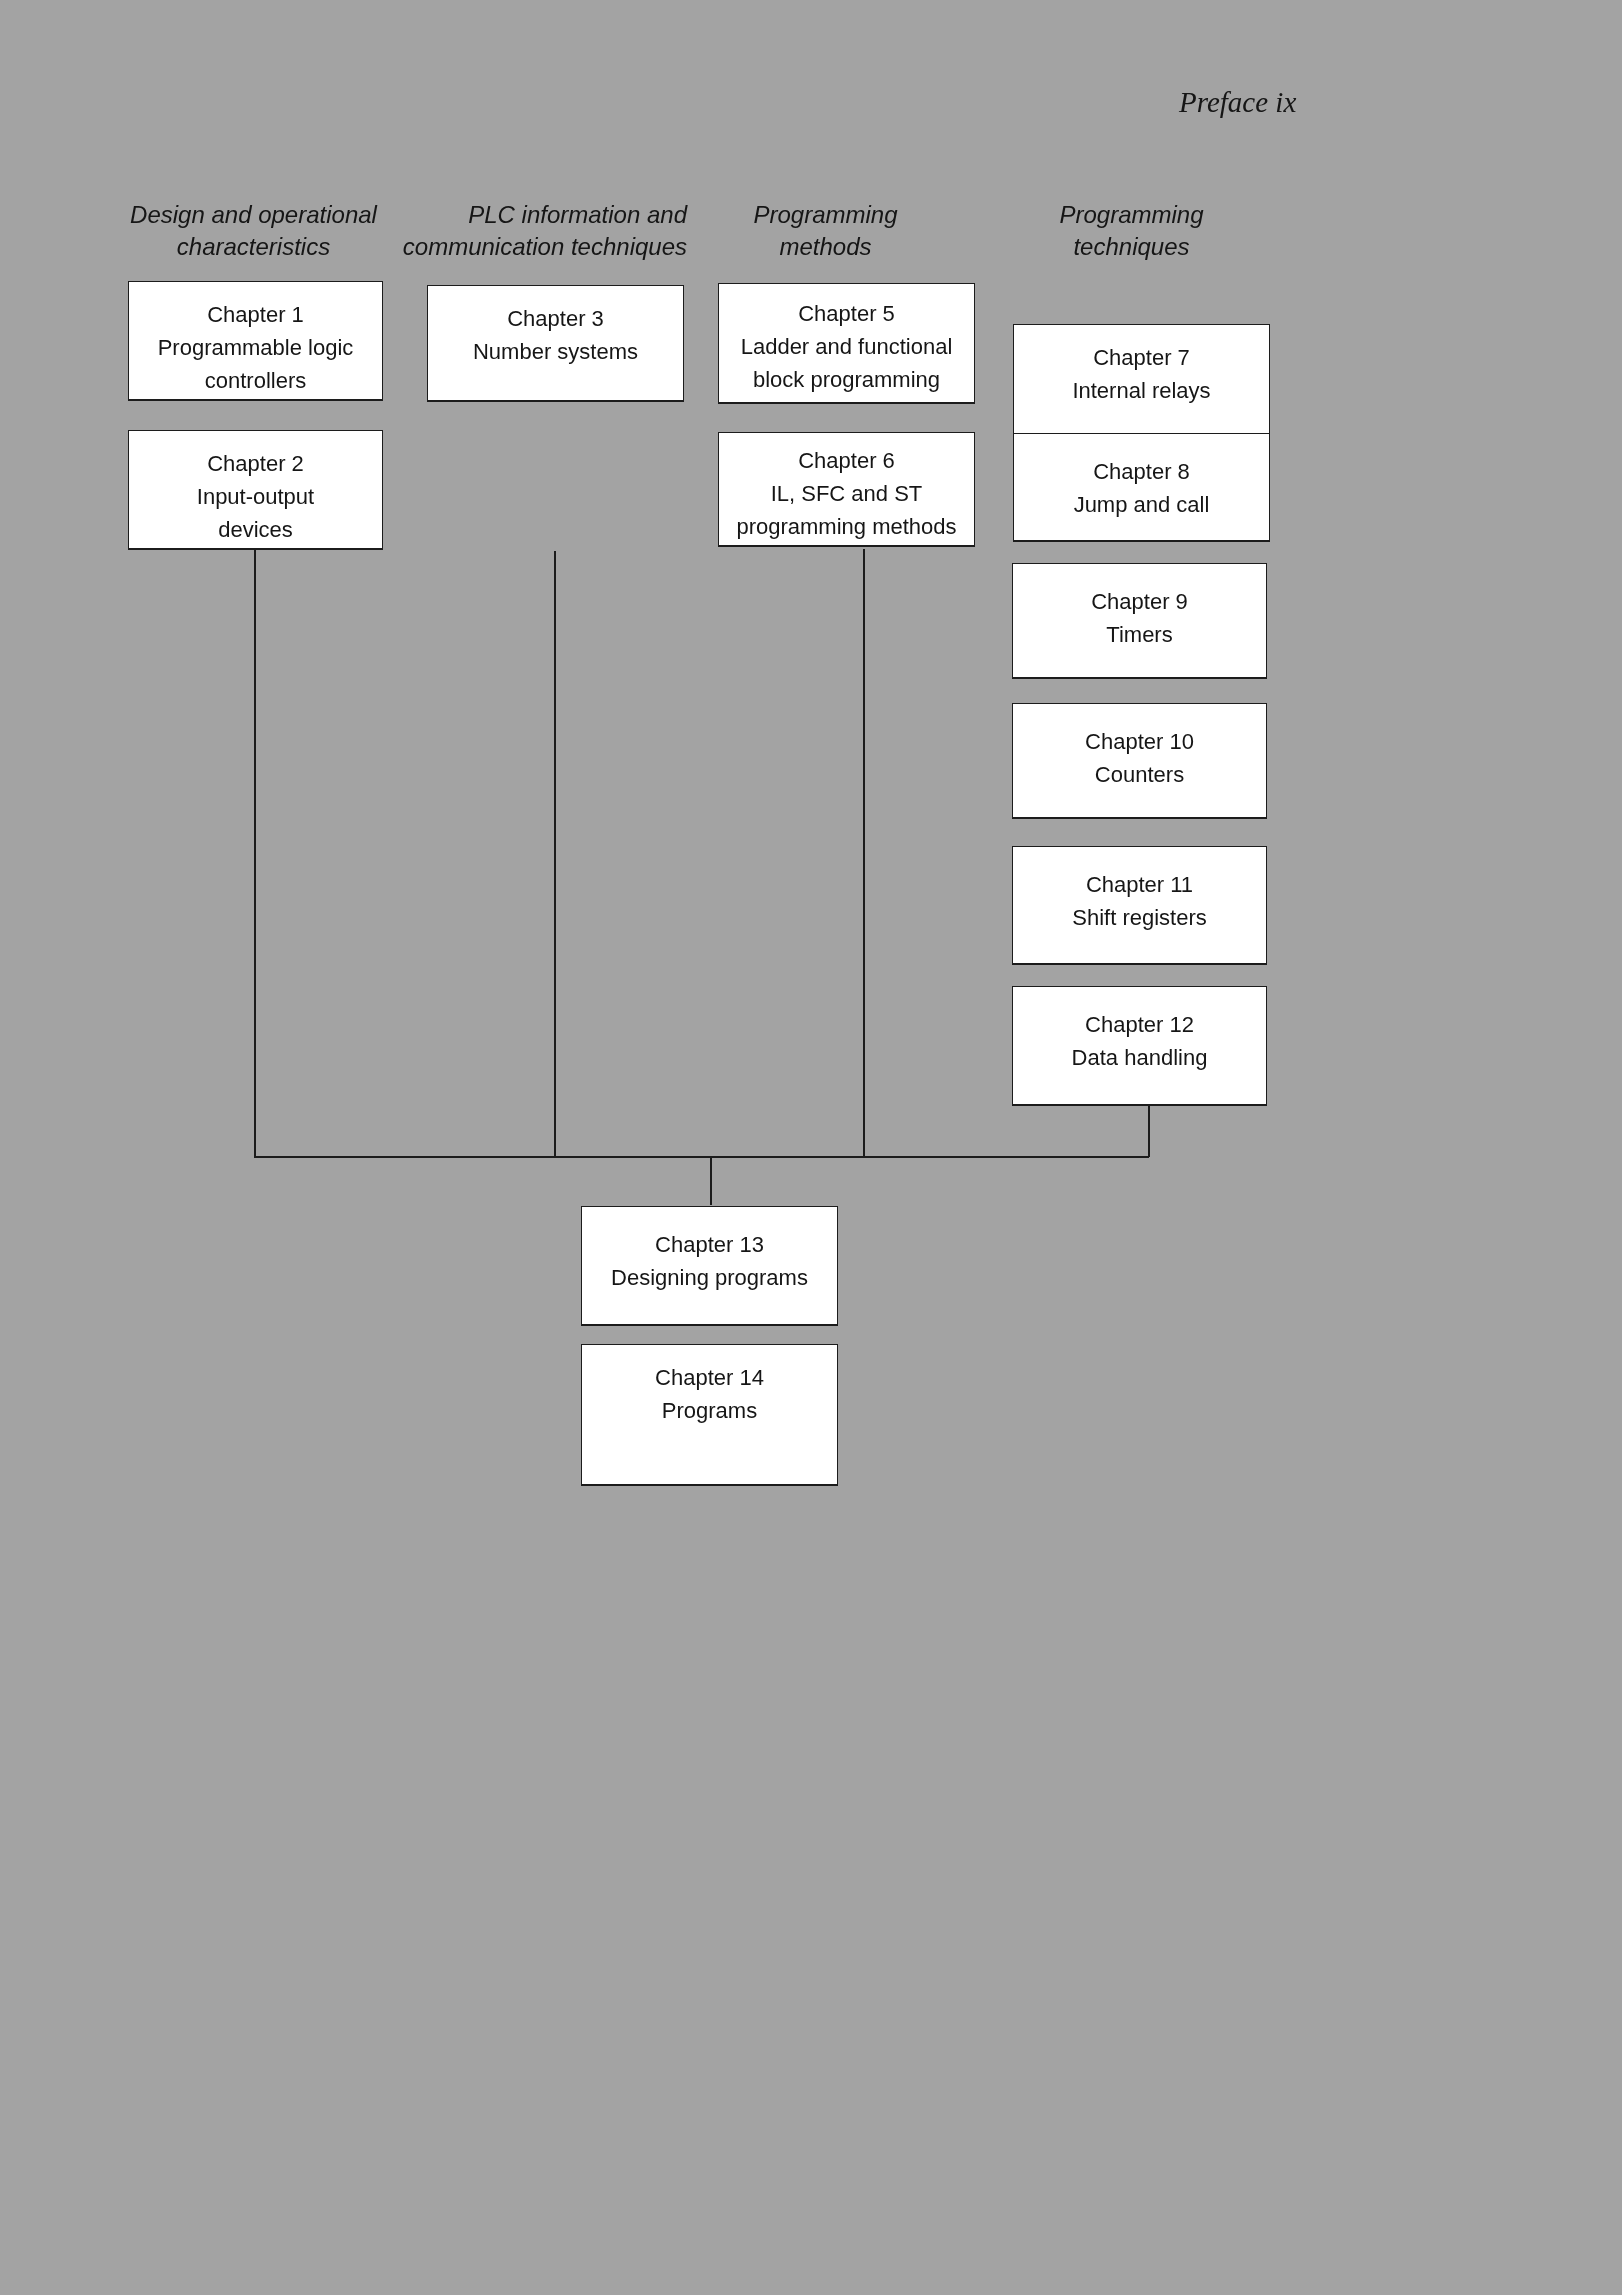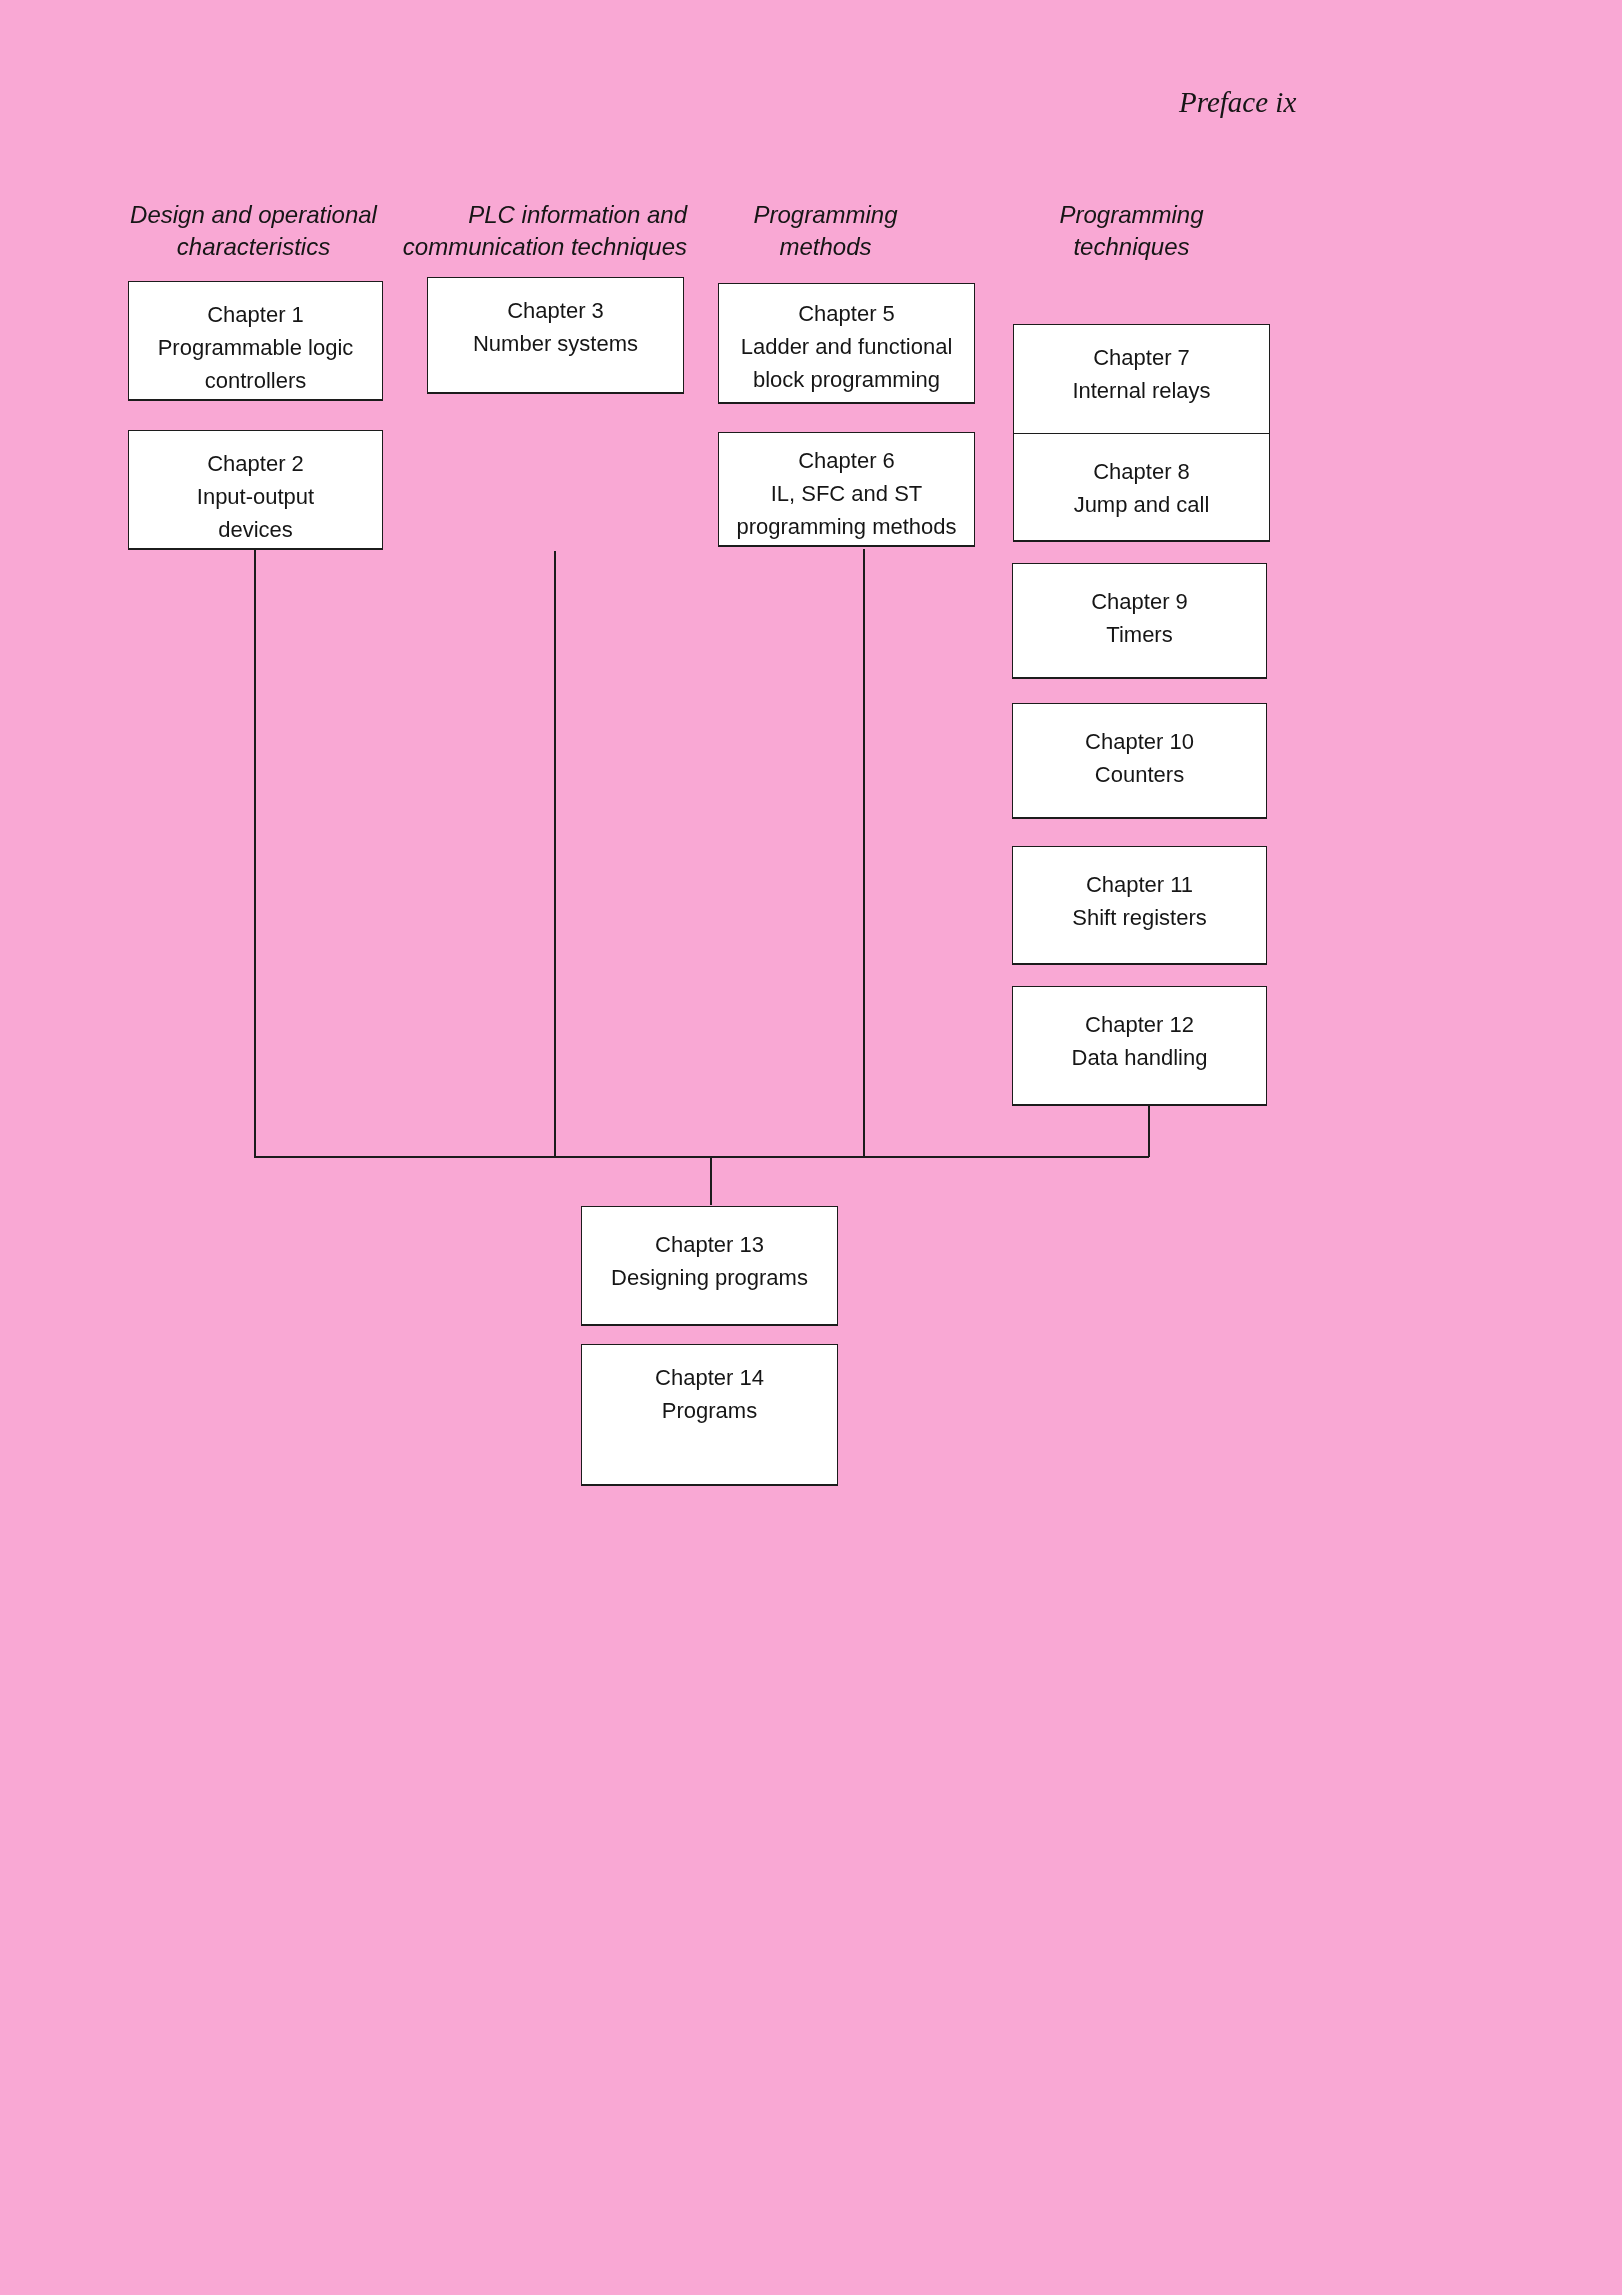"Preface ix" .page { background: #f9a8d4 -> #a3a3a3 }
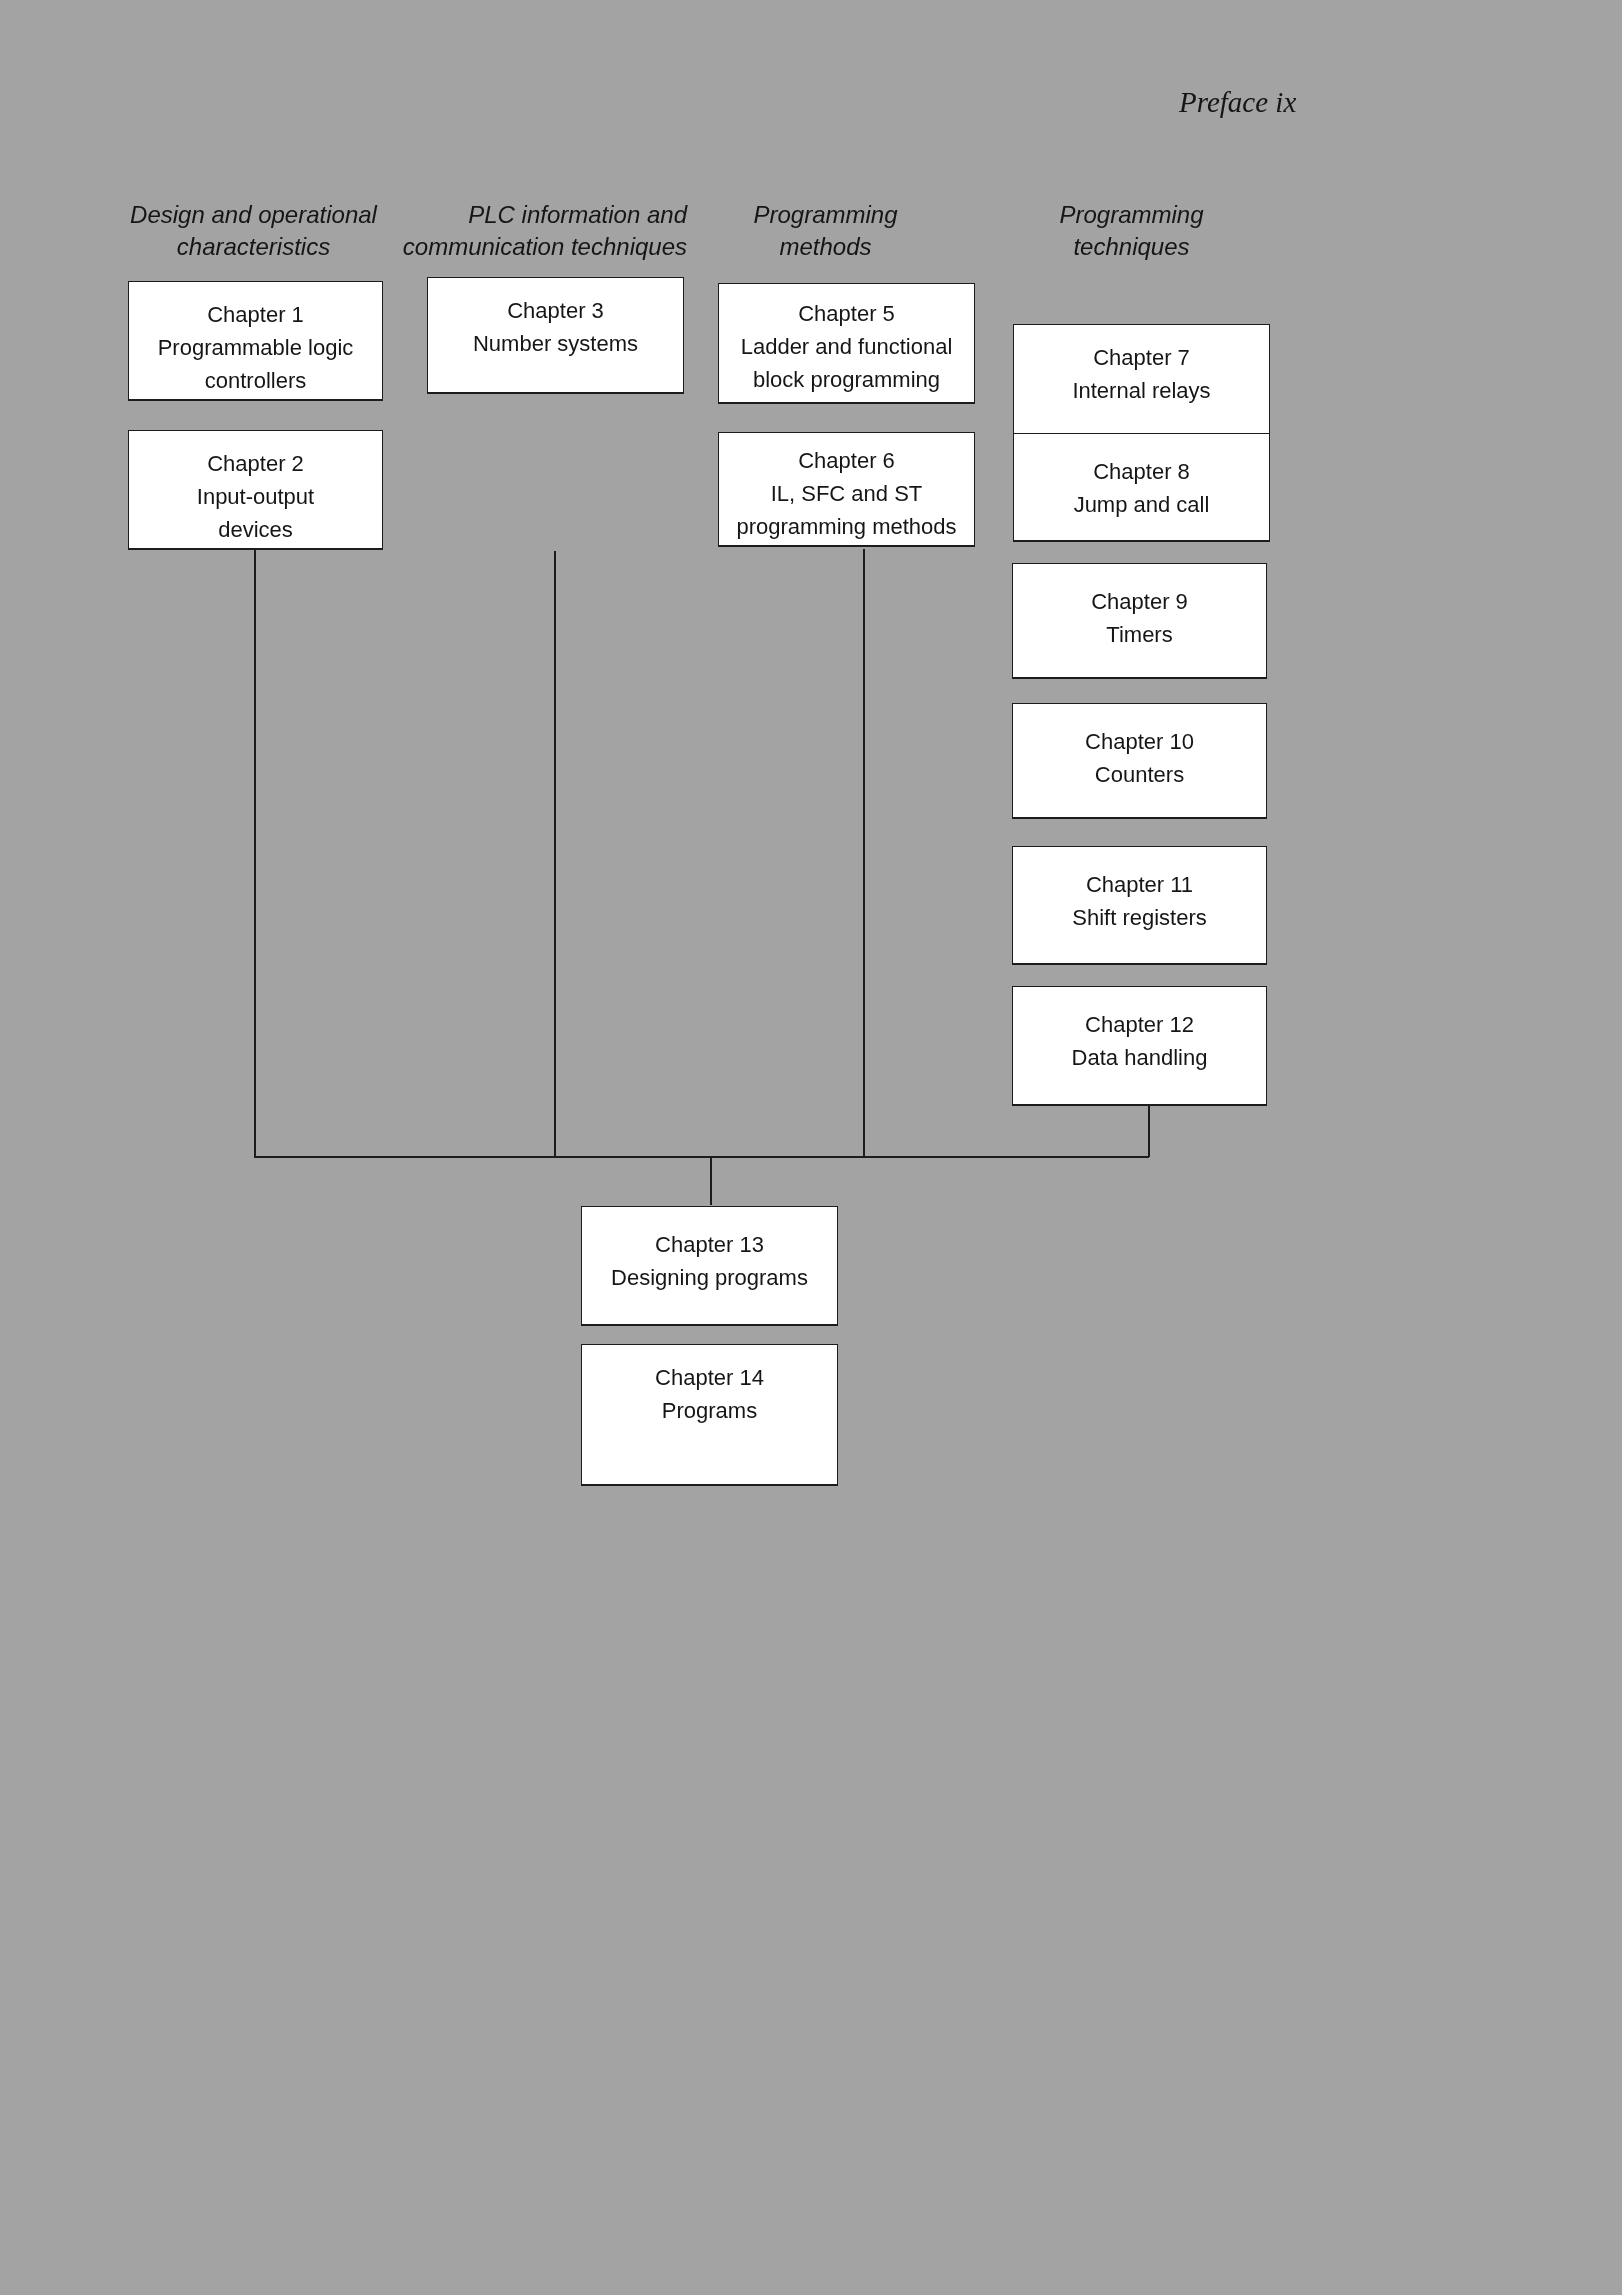"Chapter 3" div.box { top: 277px -> 285px }
